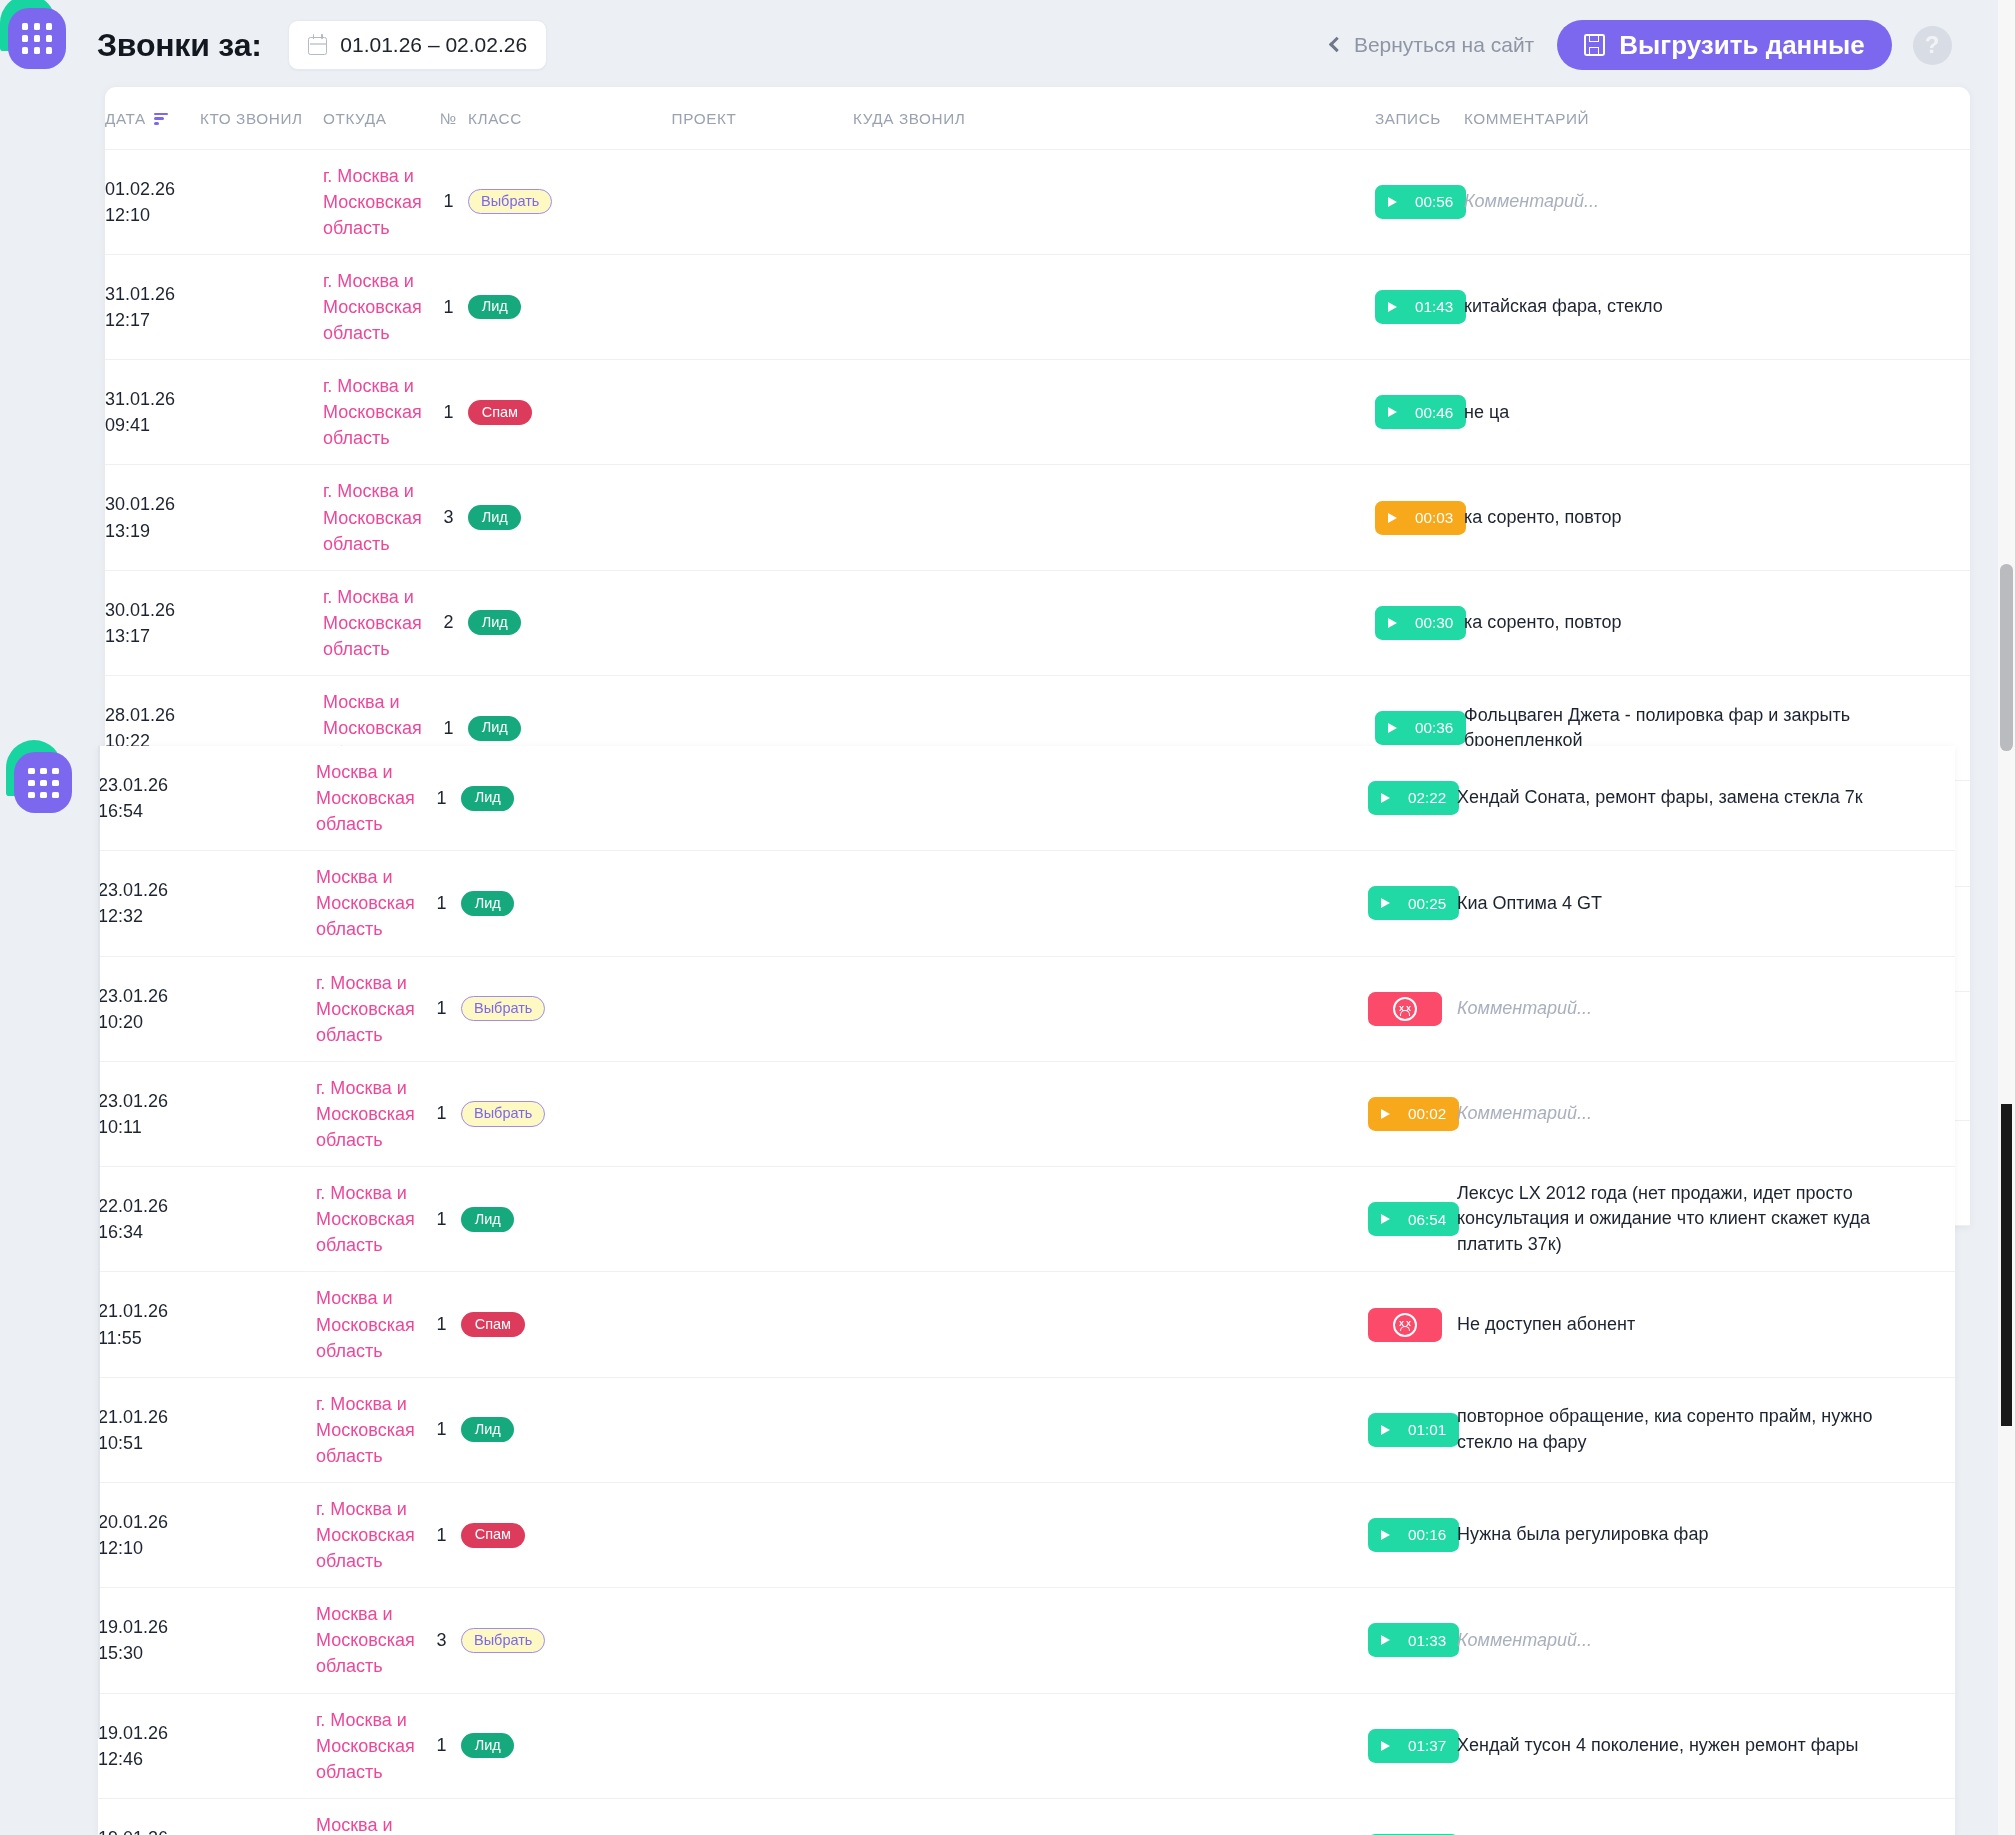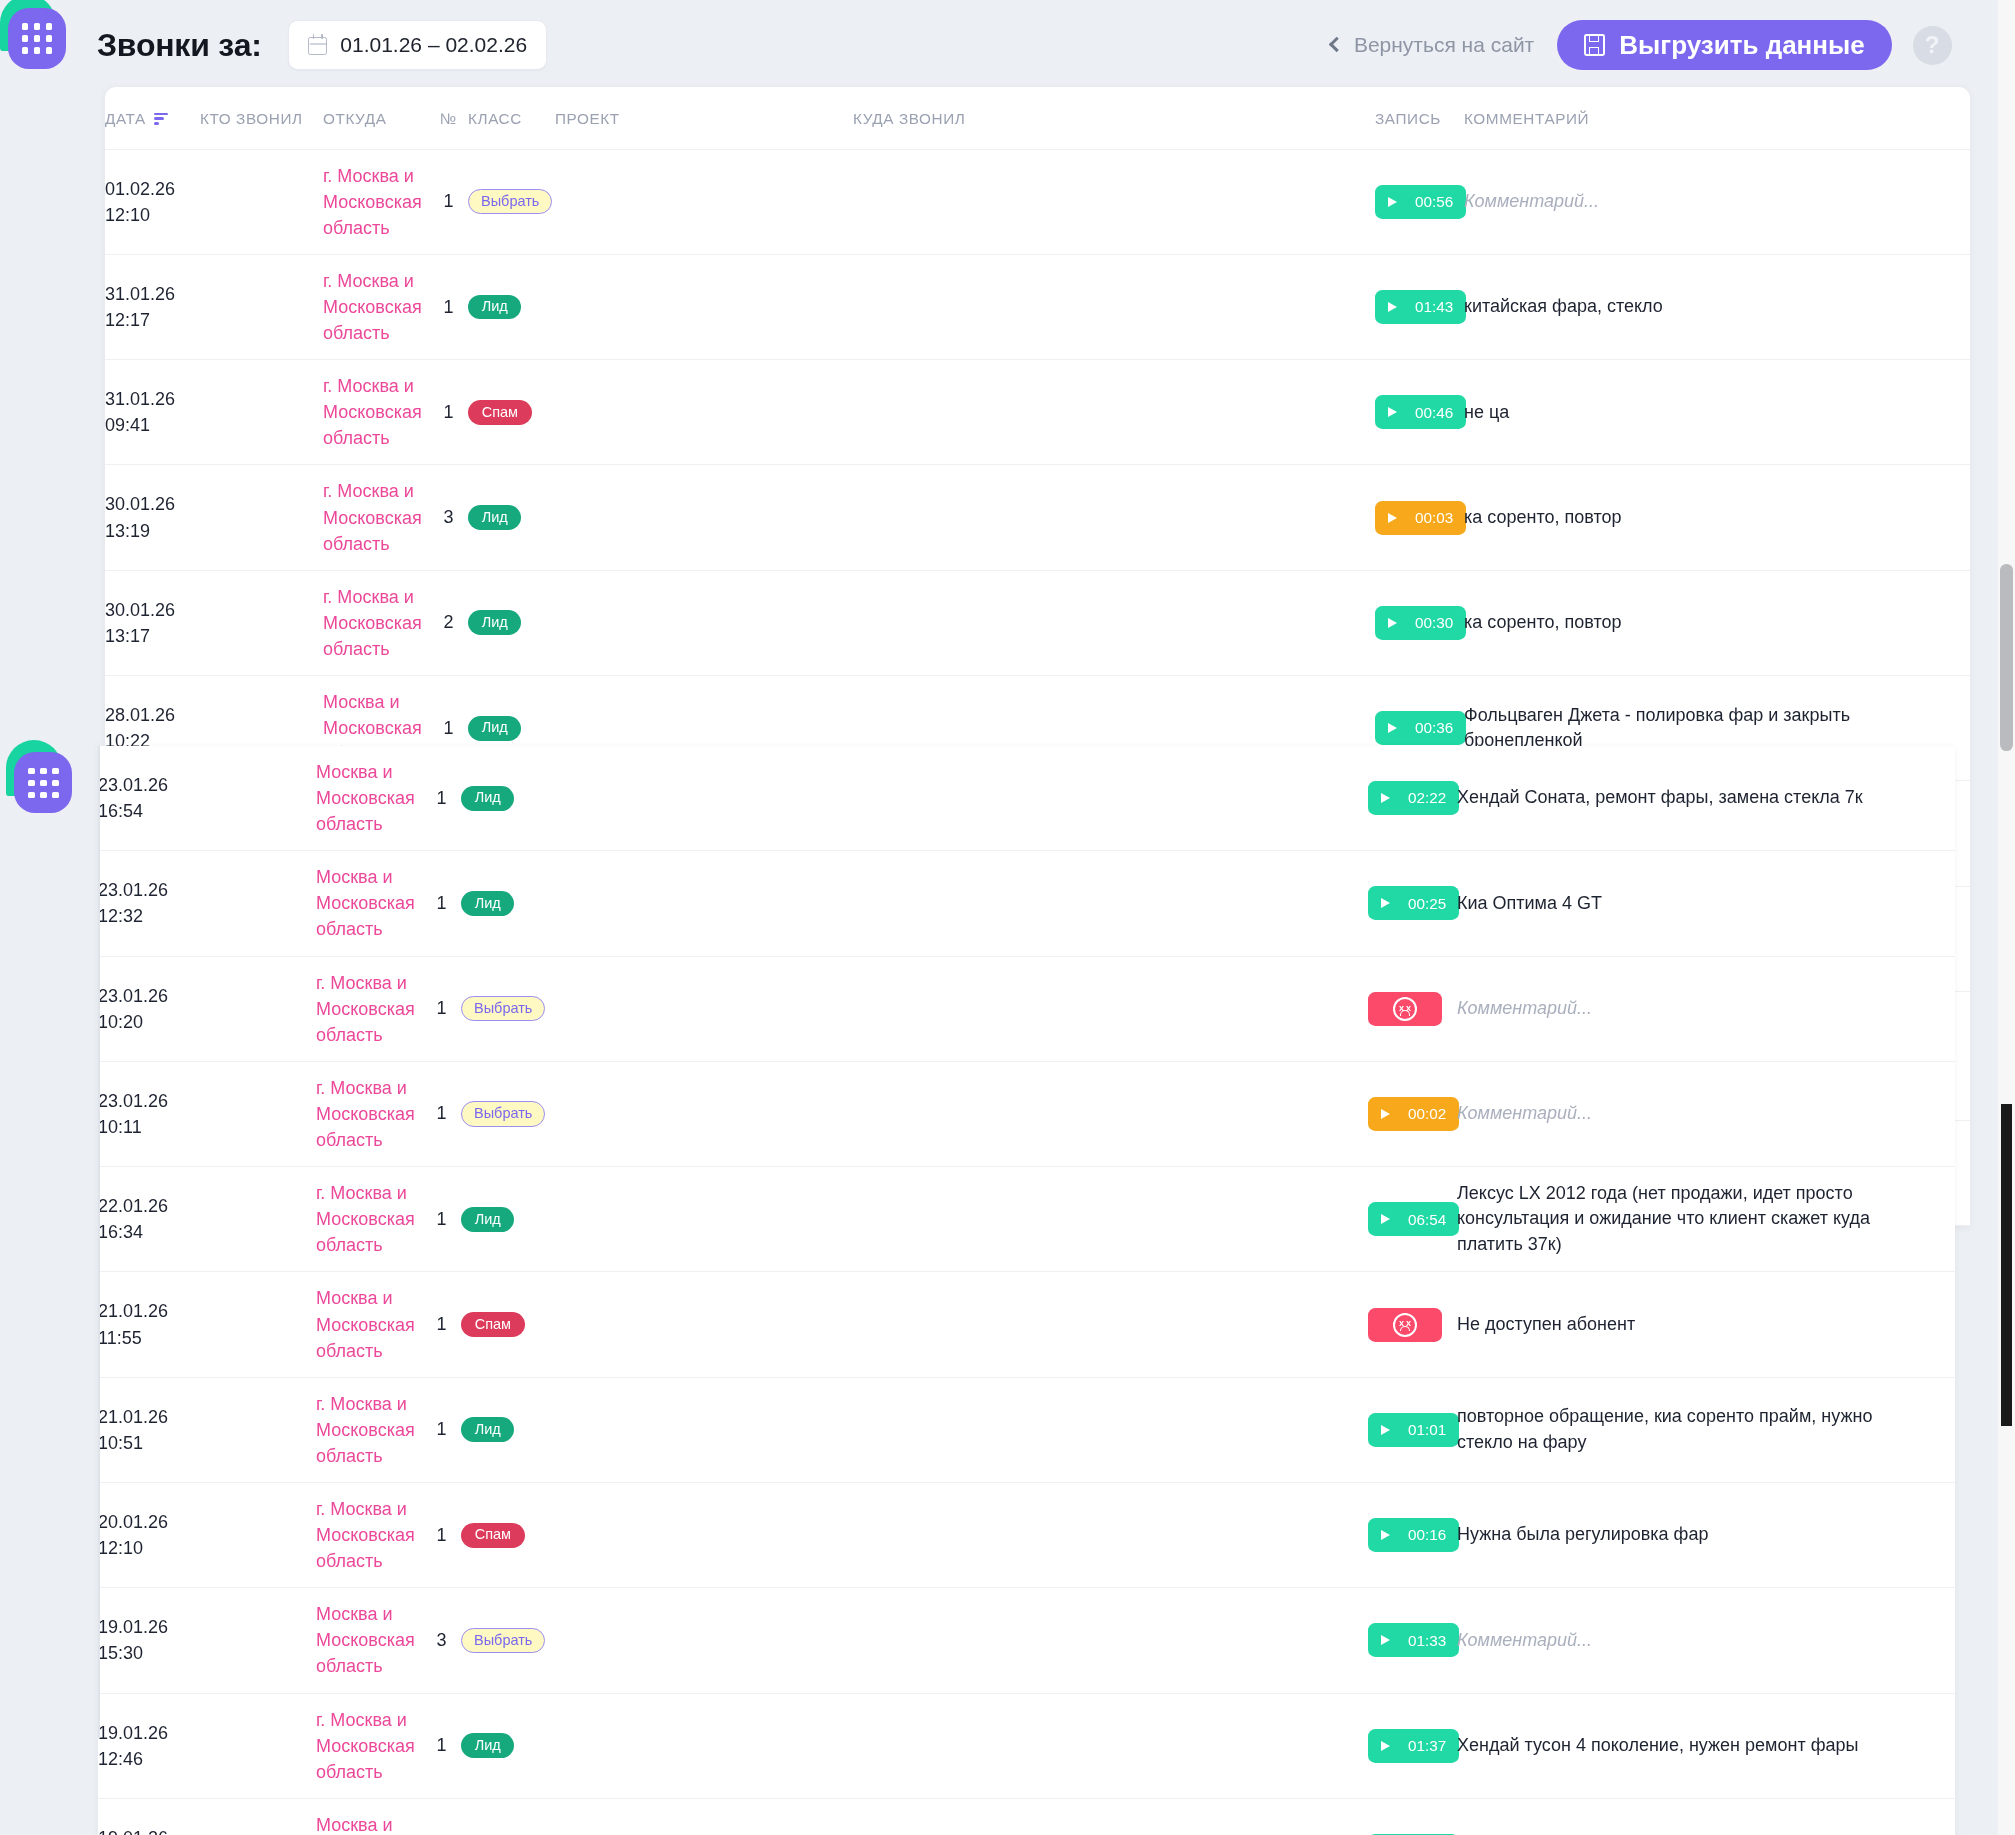"ПРОЕКТ" .c-proj { text-align: none -> center }
